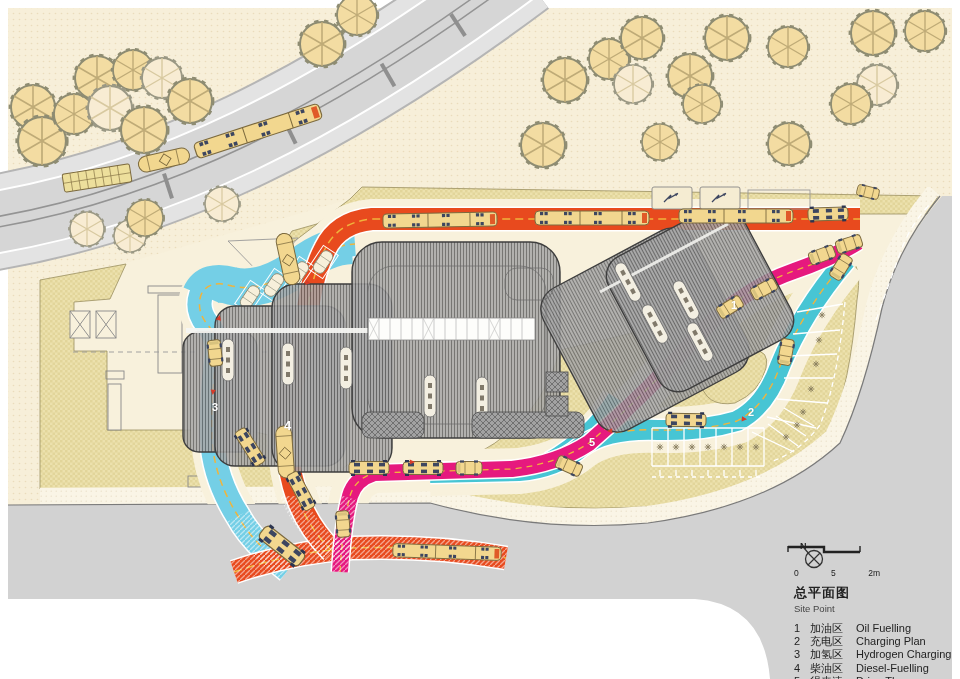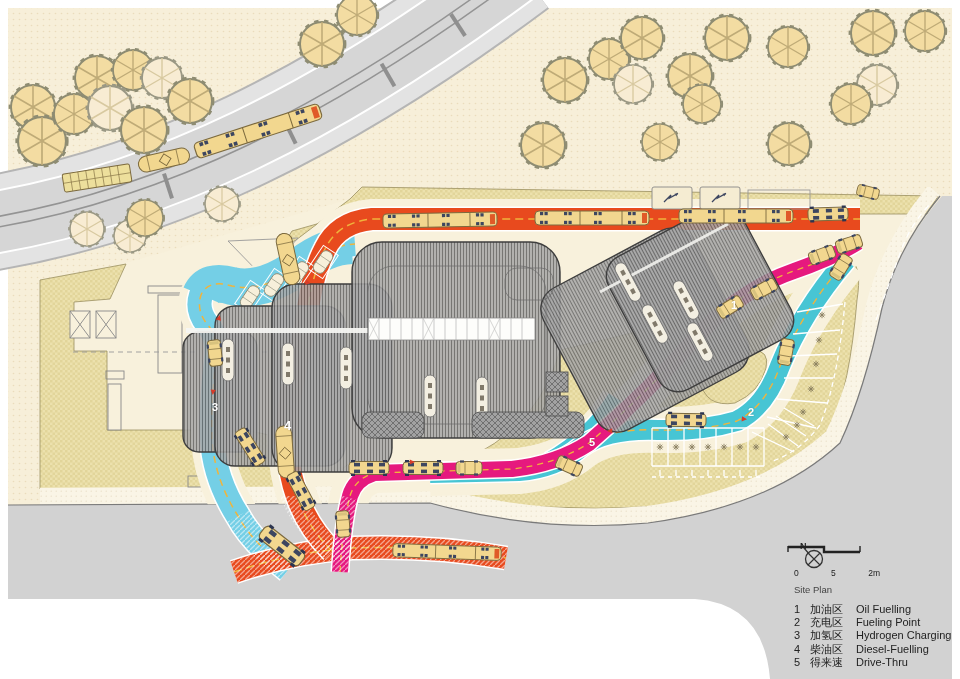"总平面图" div.title-zh { html: none -> <div>总平面图</div> }
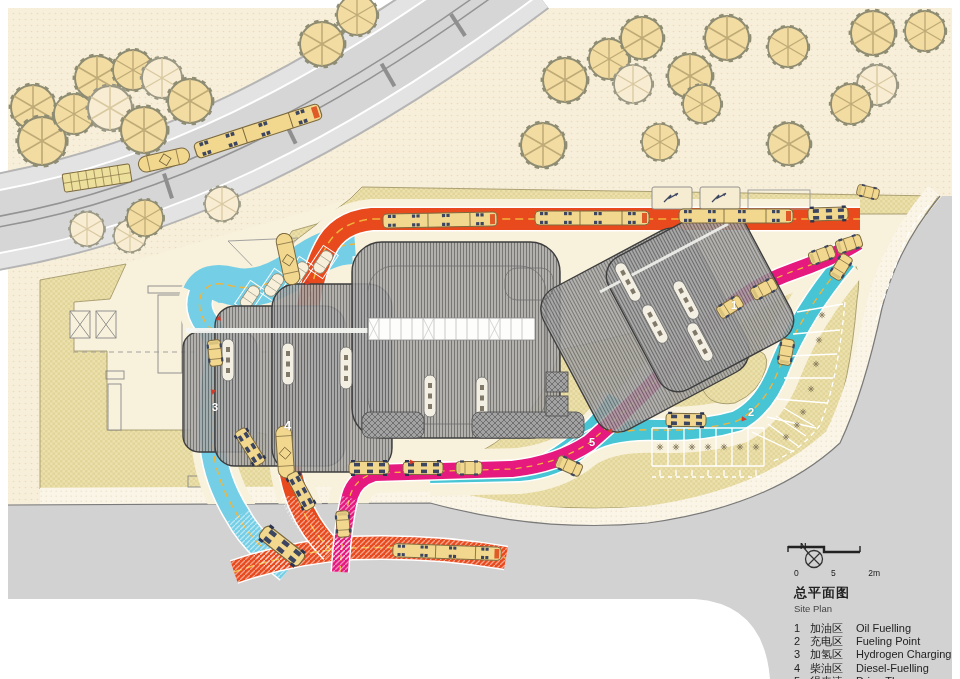"Site Plan" div.title-en { text: Plan -> Point }
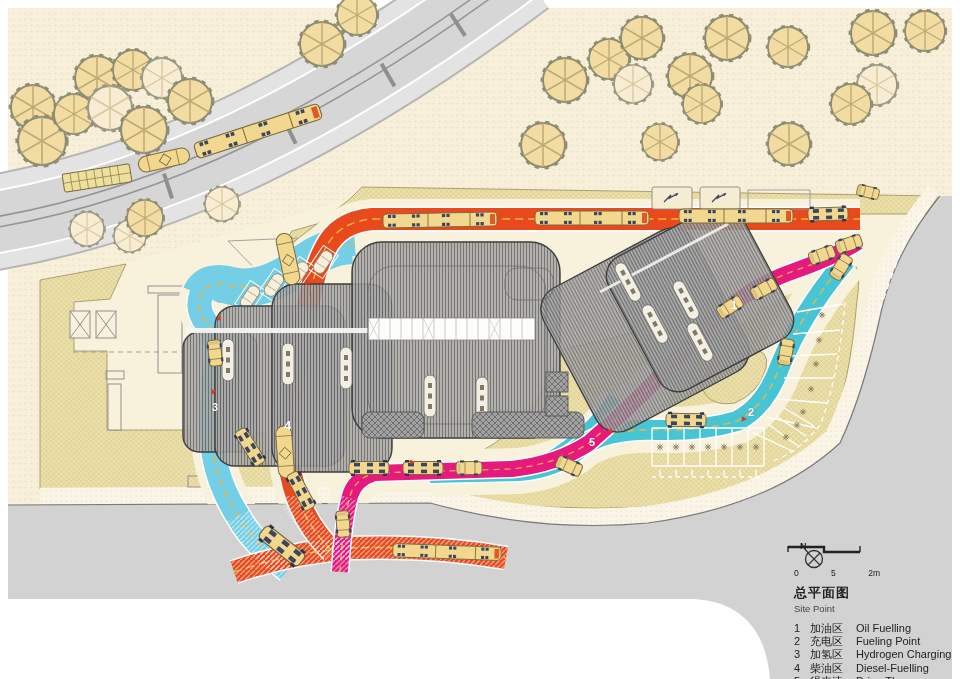"Fueling Point" span.en { text: Fueling Point -> Charging Plan }
